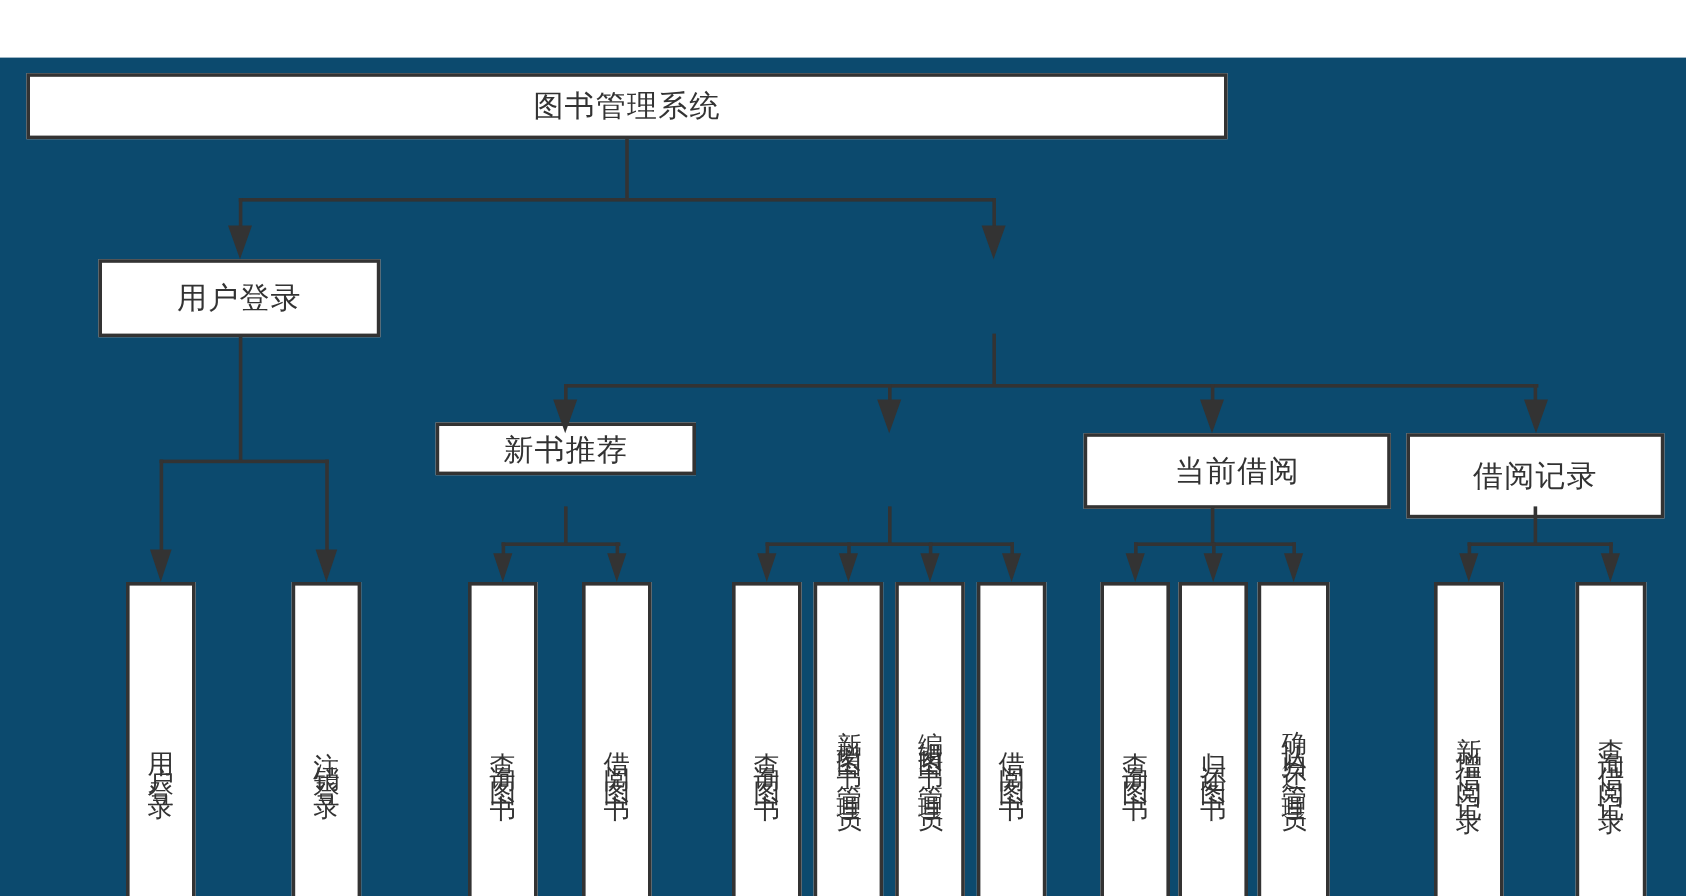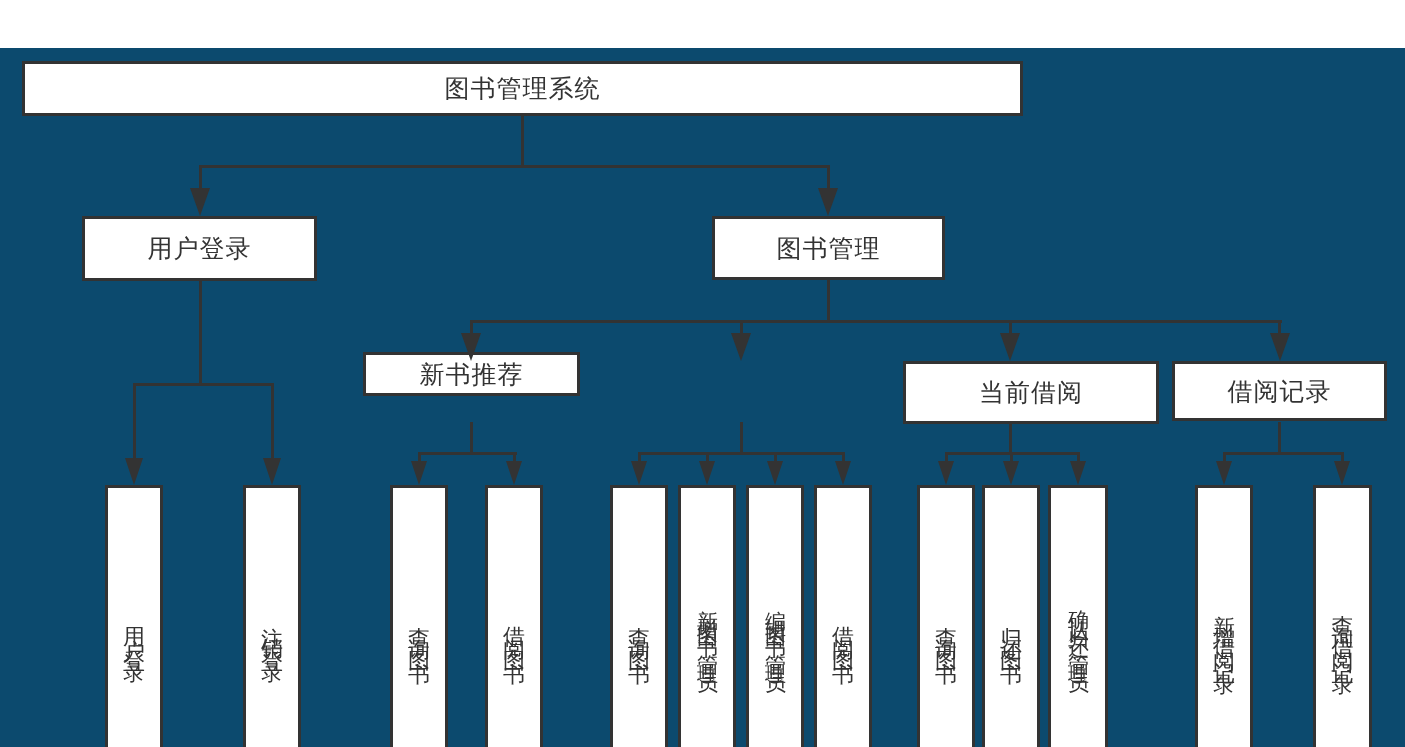"图书管理" div.box { html: <div> <span>图书管理</span> </div> -> none }
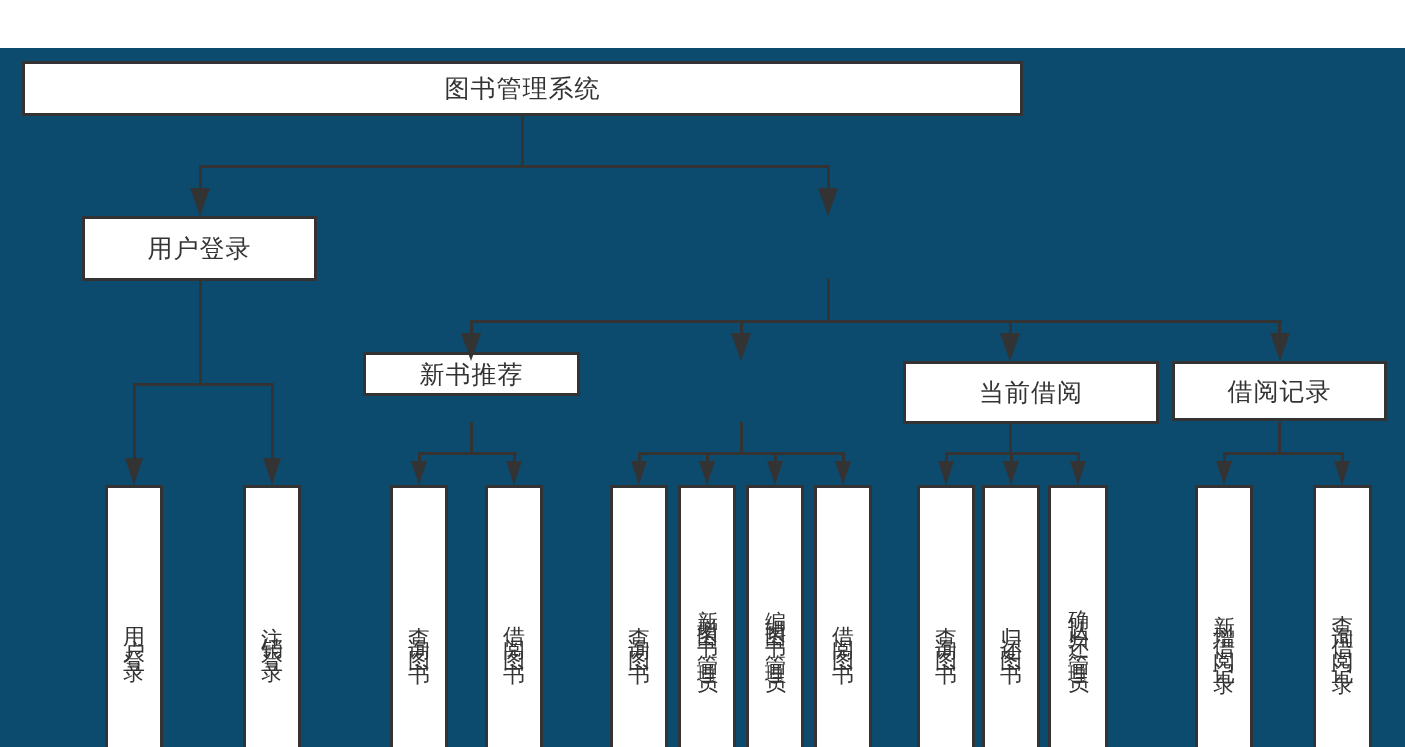"借阅记录" div.box { height: 60px -> 71px }
